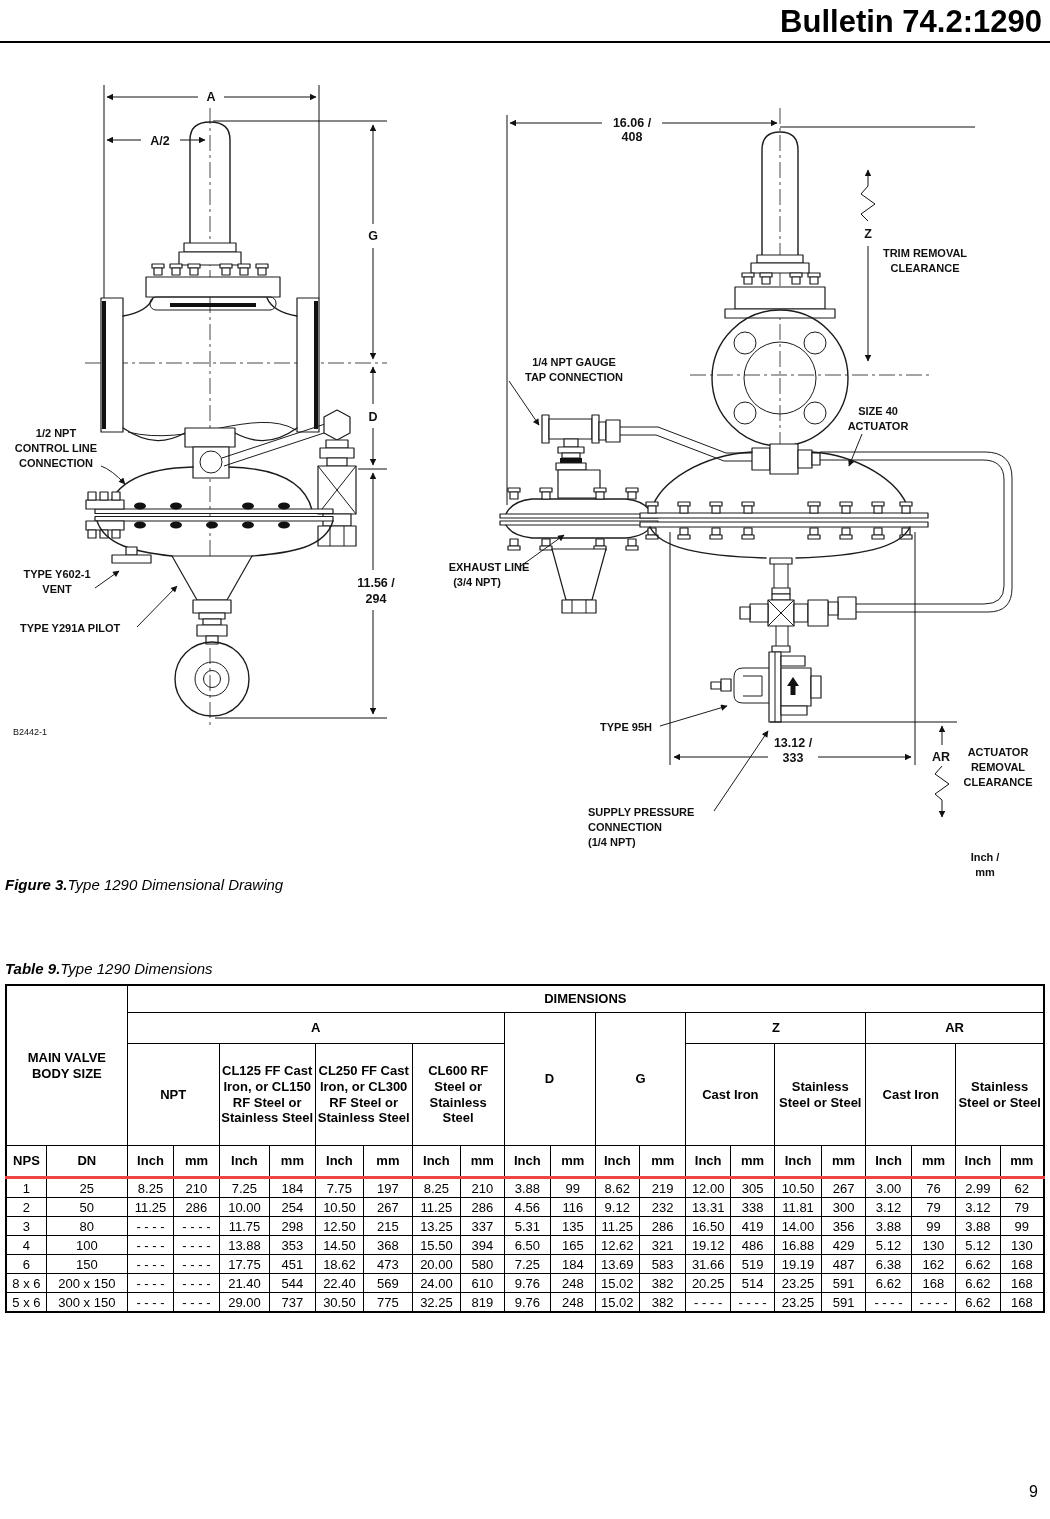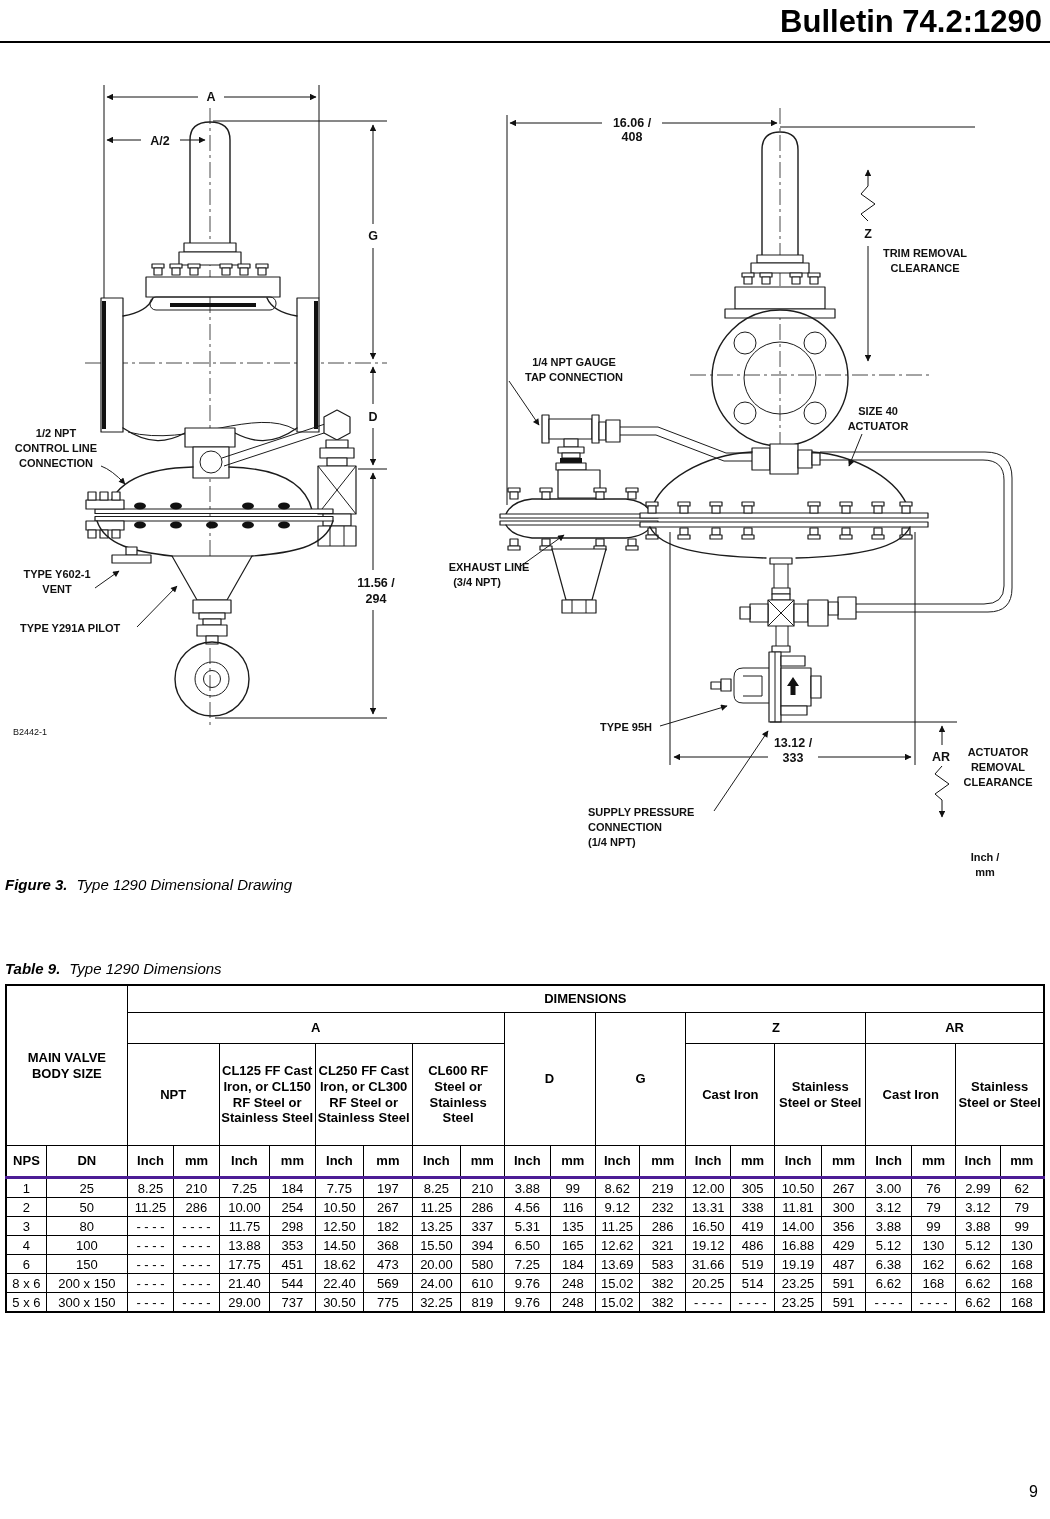"Figure 3." .caption .cap-label { margin-right: 9px -> none }
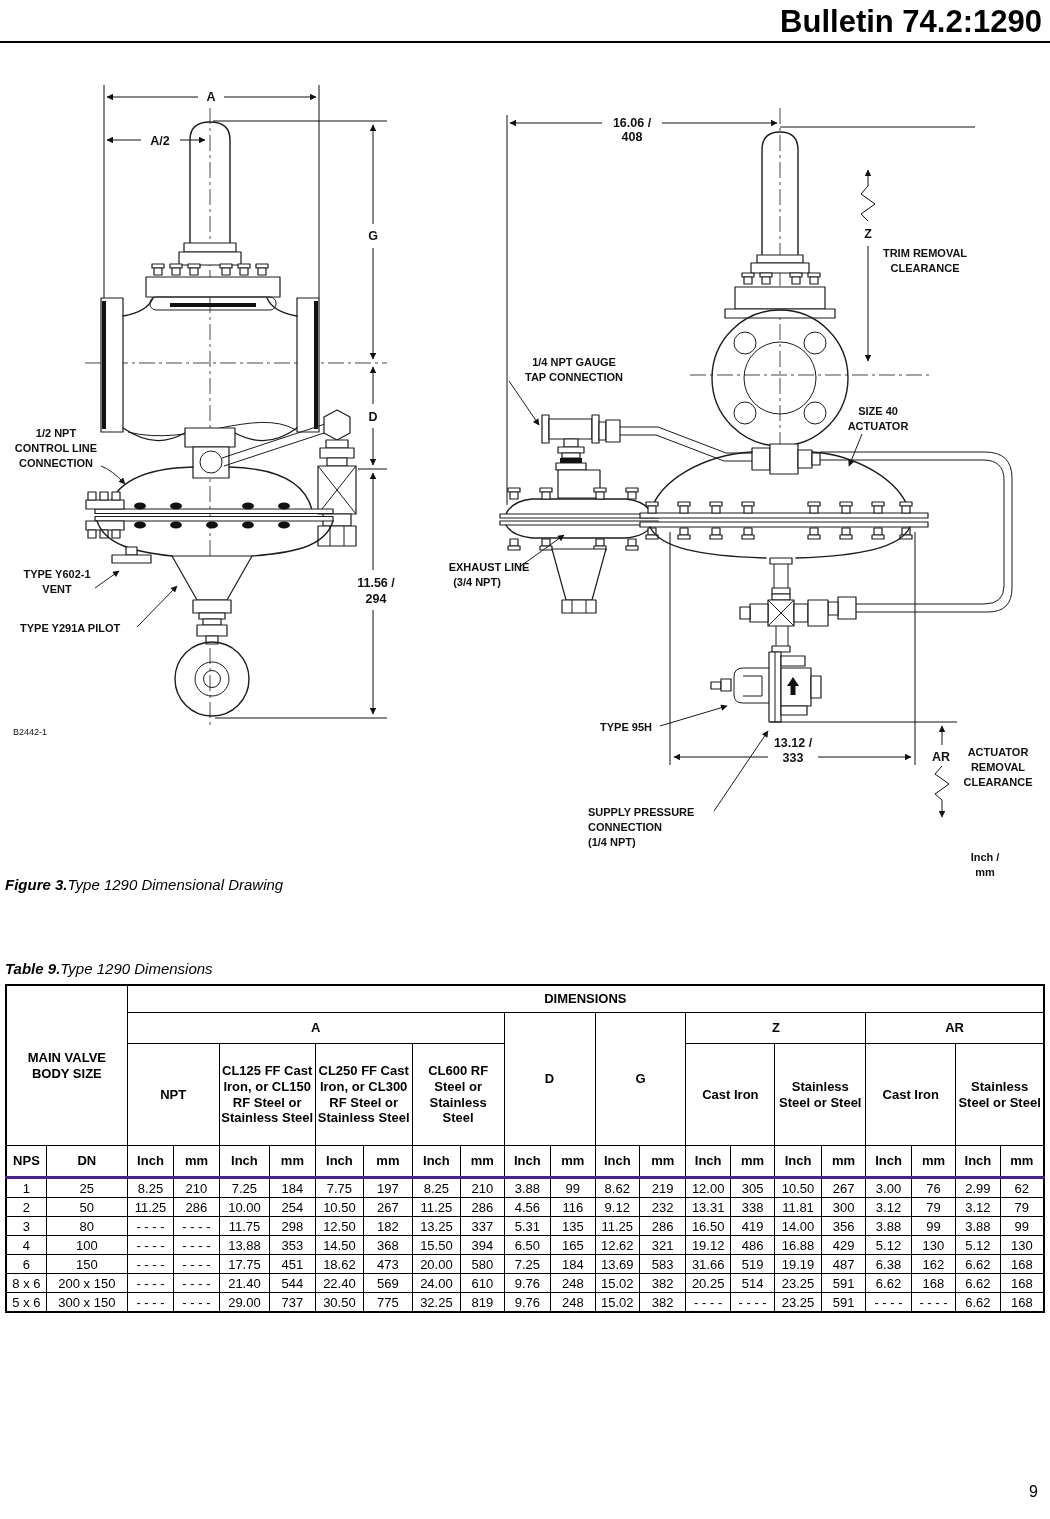"NPS" .r4 th { border-bottom: 3px solid #4c1d95 -> 3px solid #ef4444 }
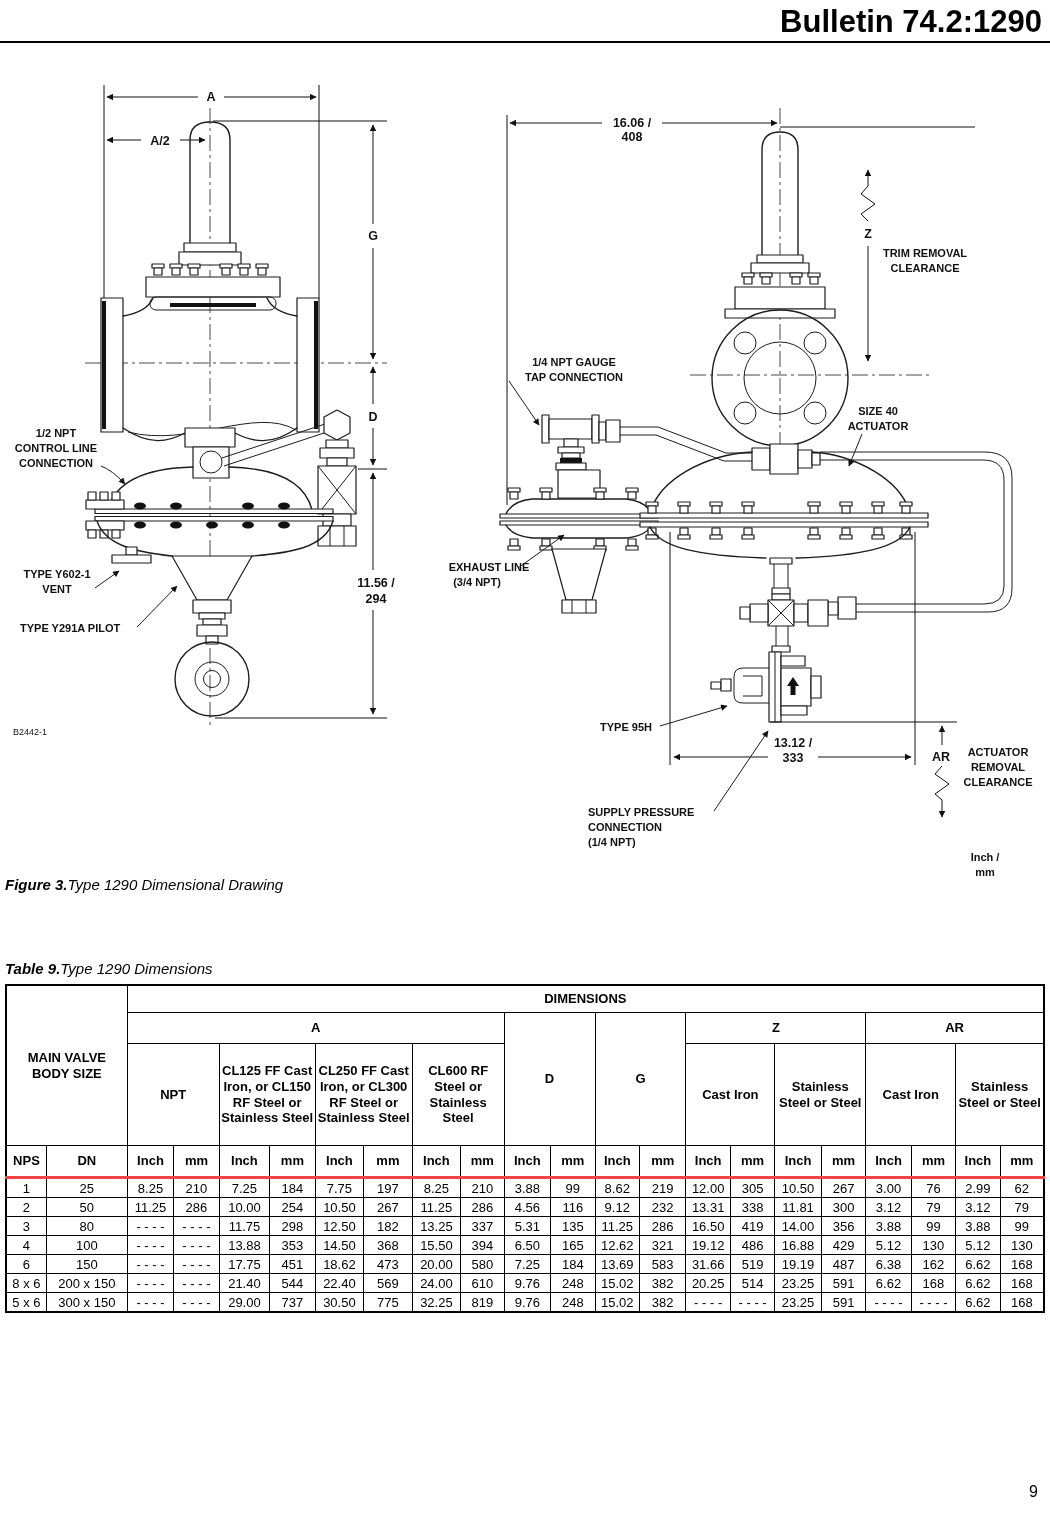"182" td { text: 182 -> 215 }
